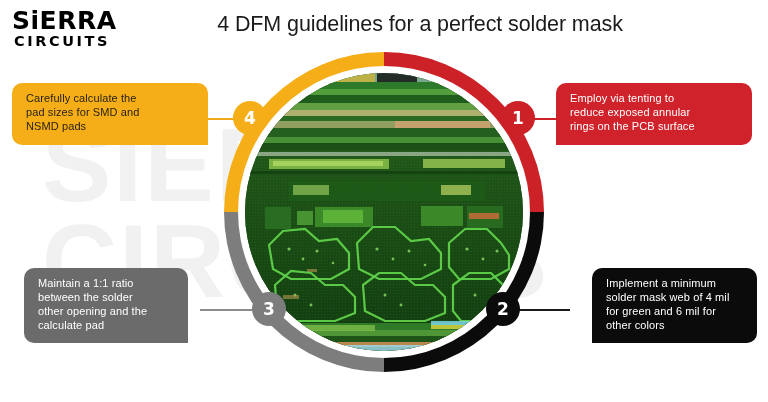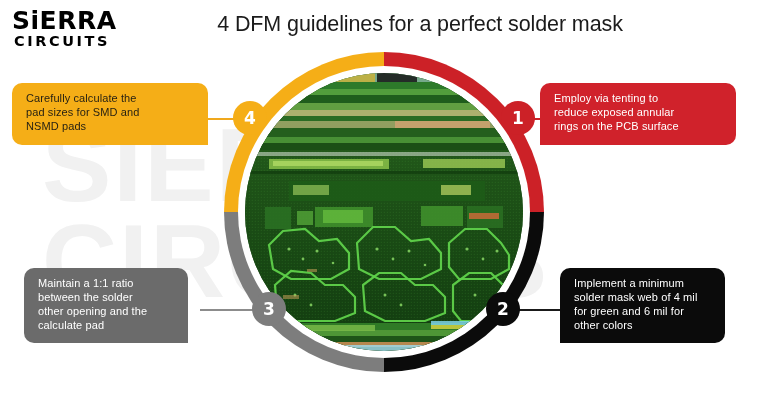"Employ via tenting to" .callout.red { left: 540px -> 556px }
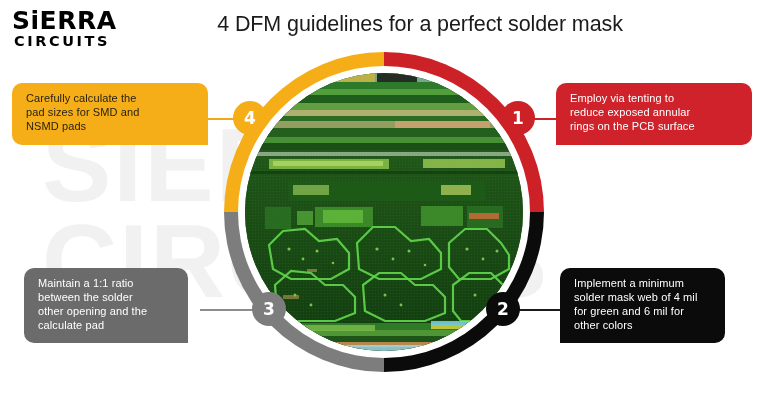"Implement a minimum" .callout.black { left: 560px -> 592px }
